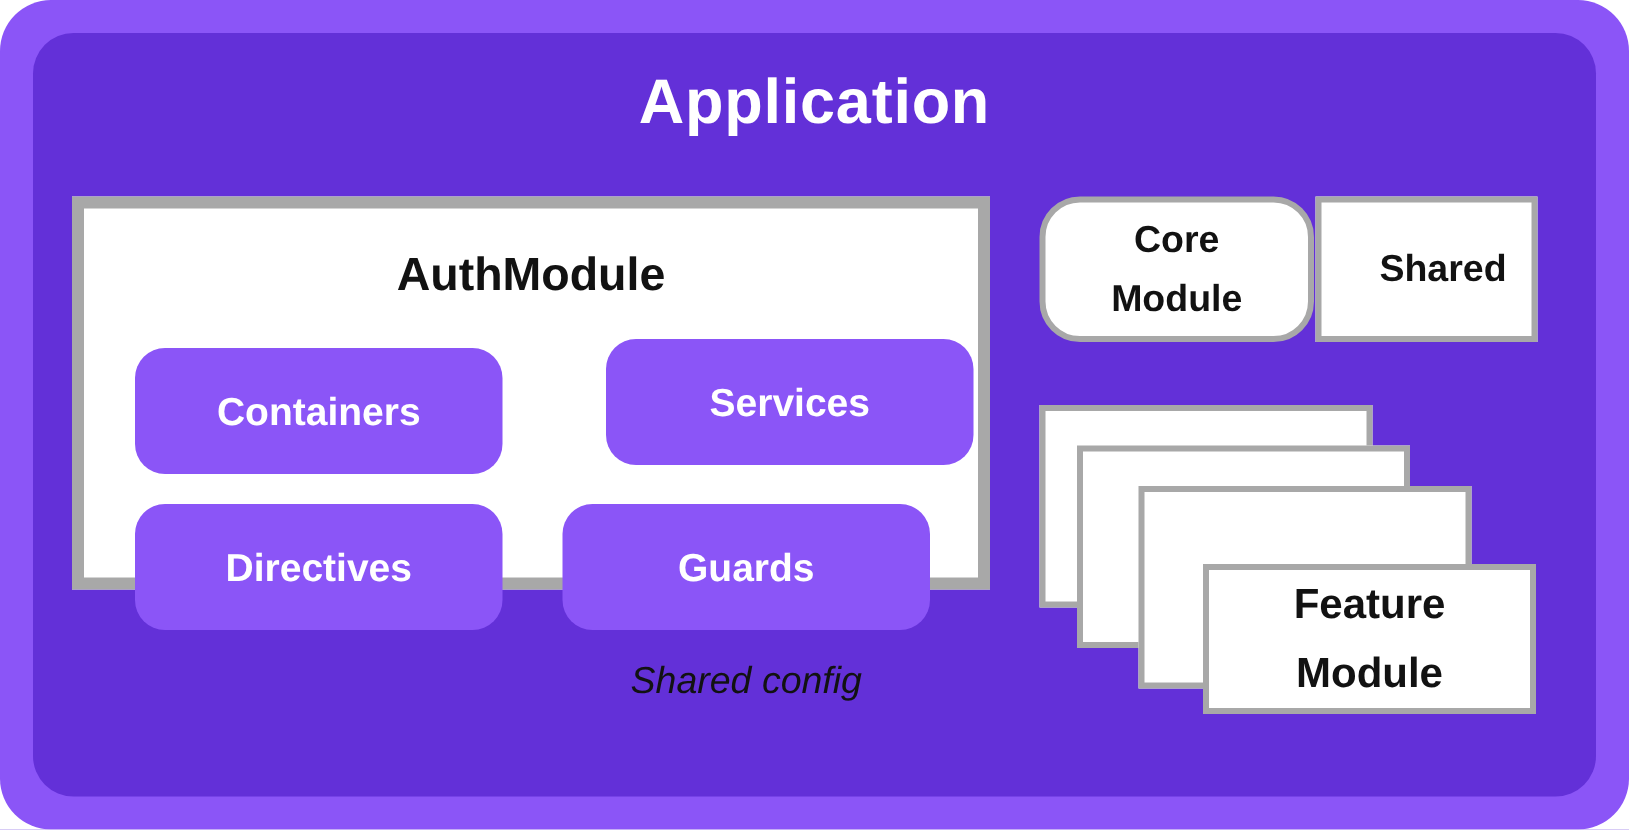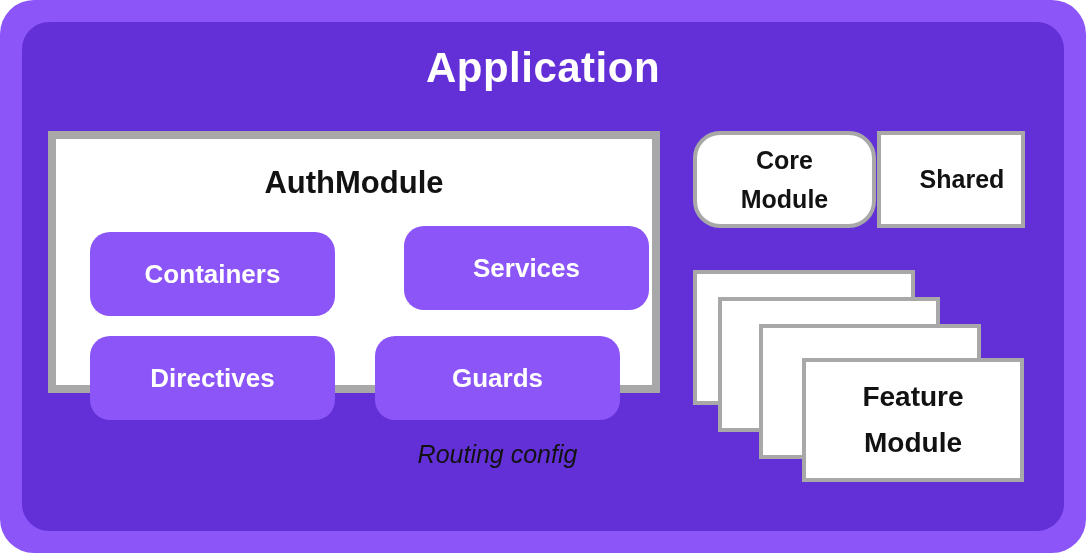"Feature Module" .stack-card.s3 { height: 124px -> 100px; top: 358px -> 376px }
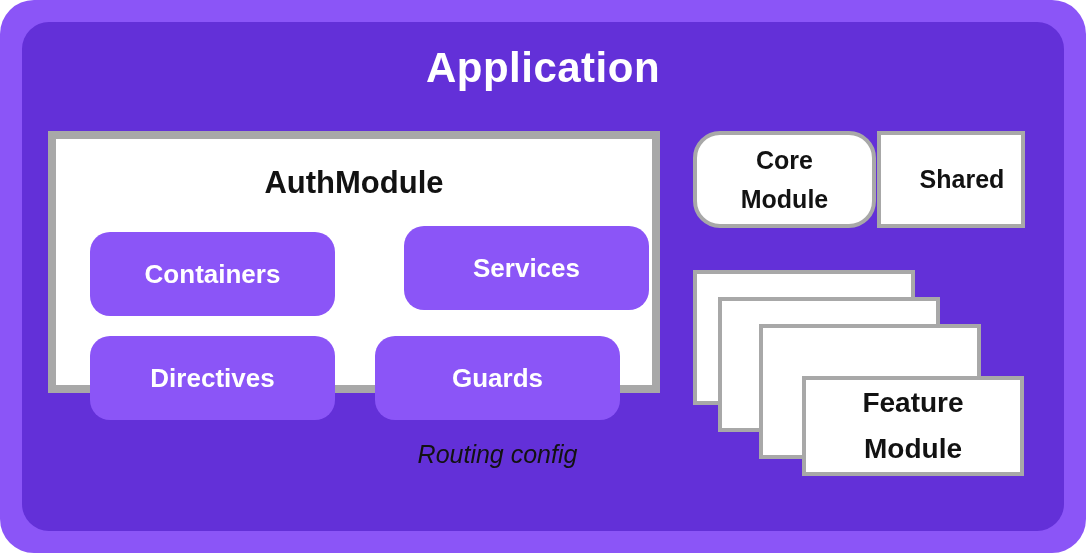"Routing config" div.caption { text: Routing -> Shared }
